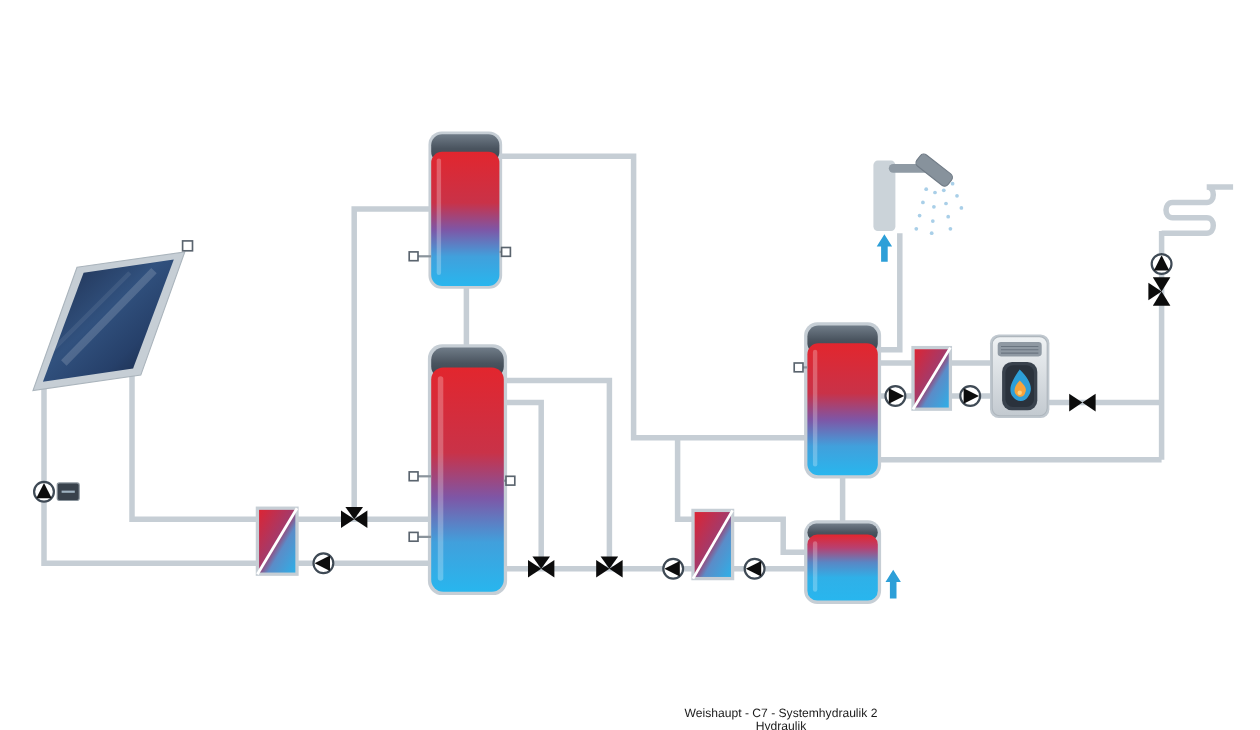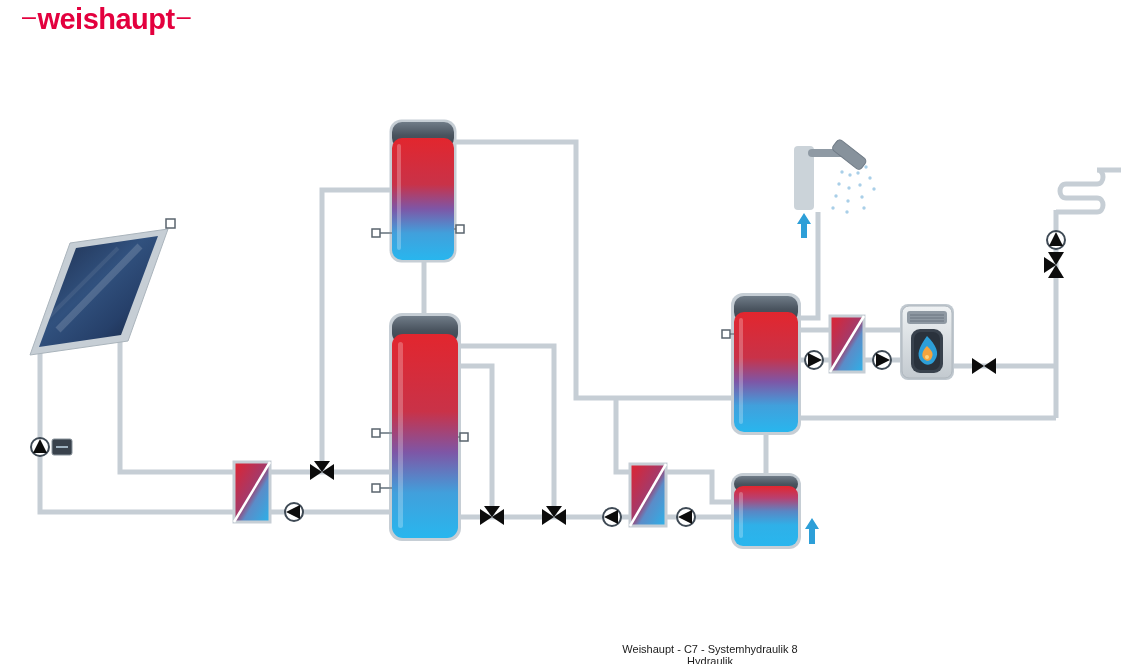"–weishaupt–" div.logo { html: <div><span>–</span><span>weishaupt</span><span>–</span></div> -> none }
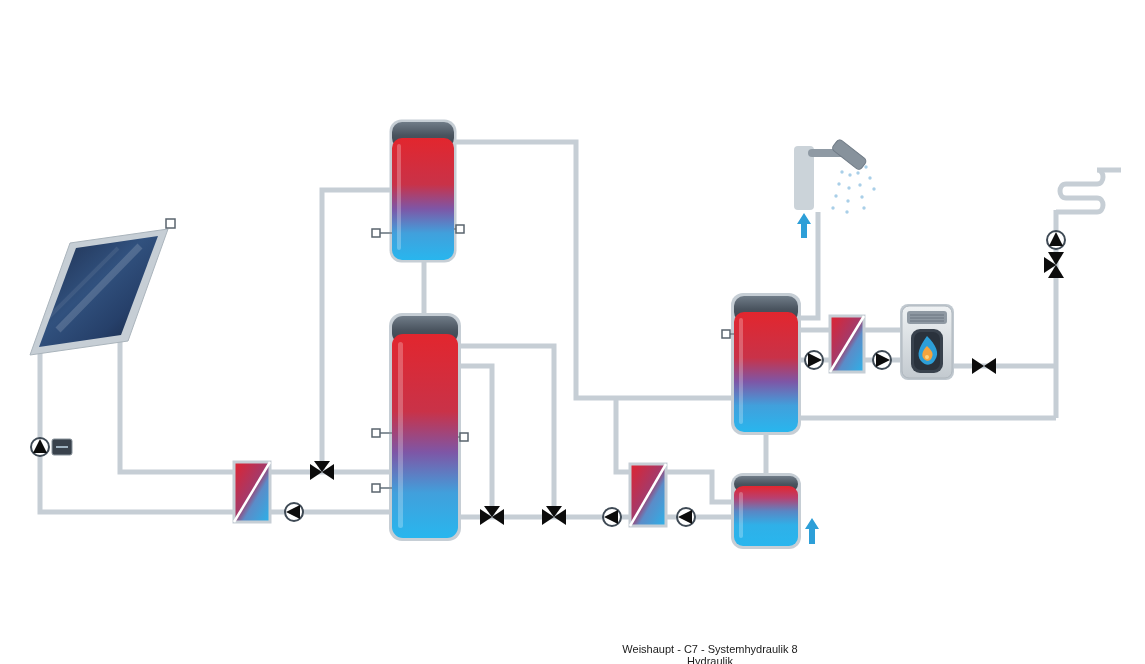"Weishaupt - C7 - Systemhydraulik" div { text: 8 -> 2 }
